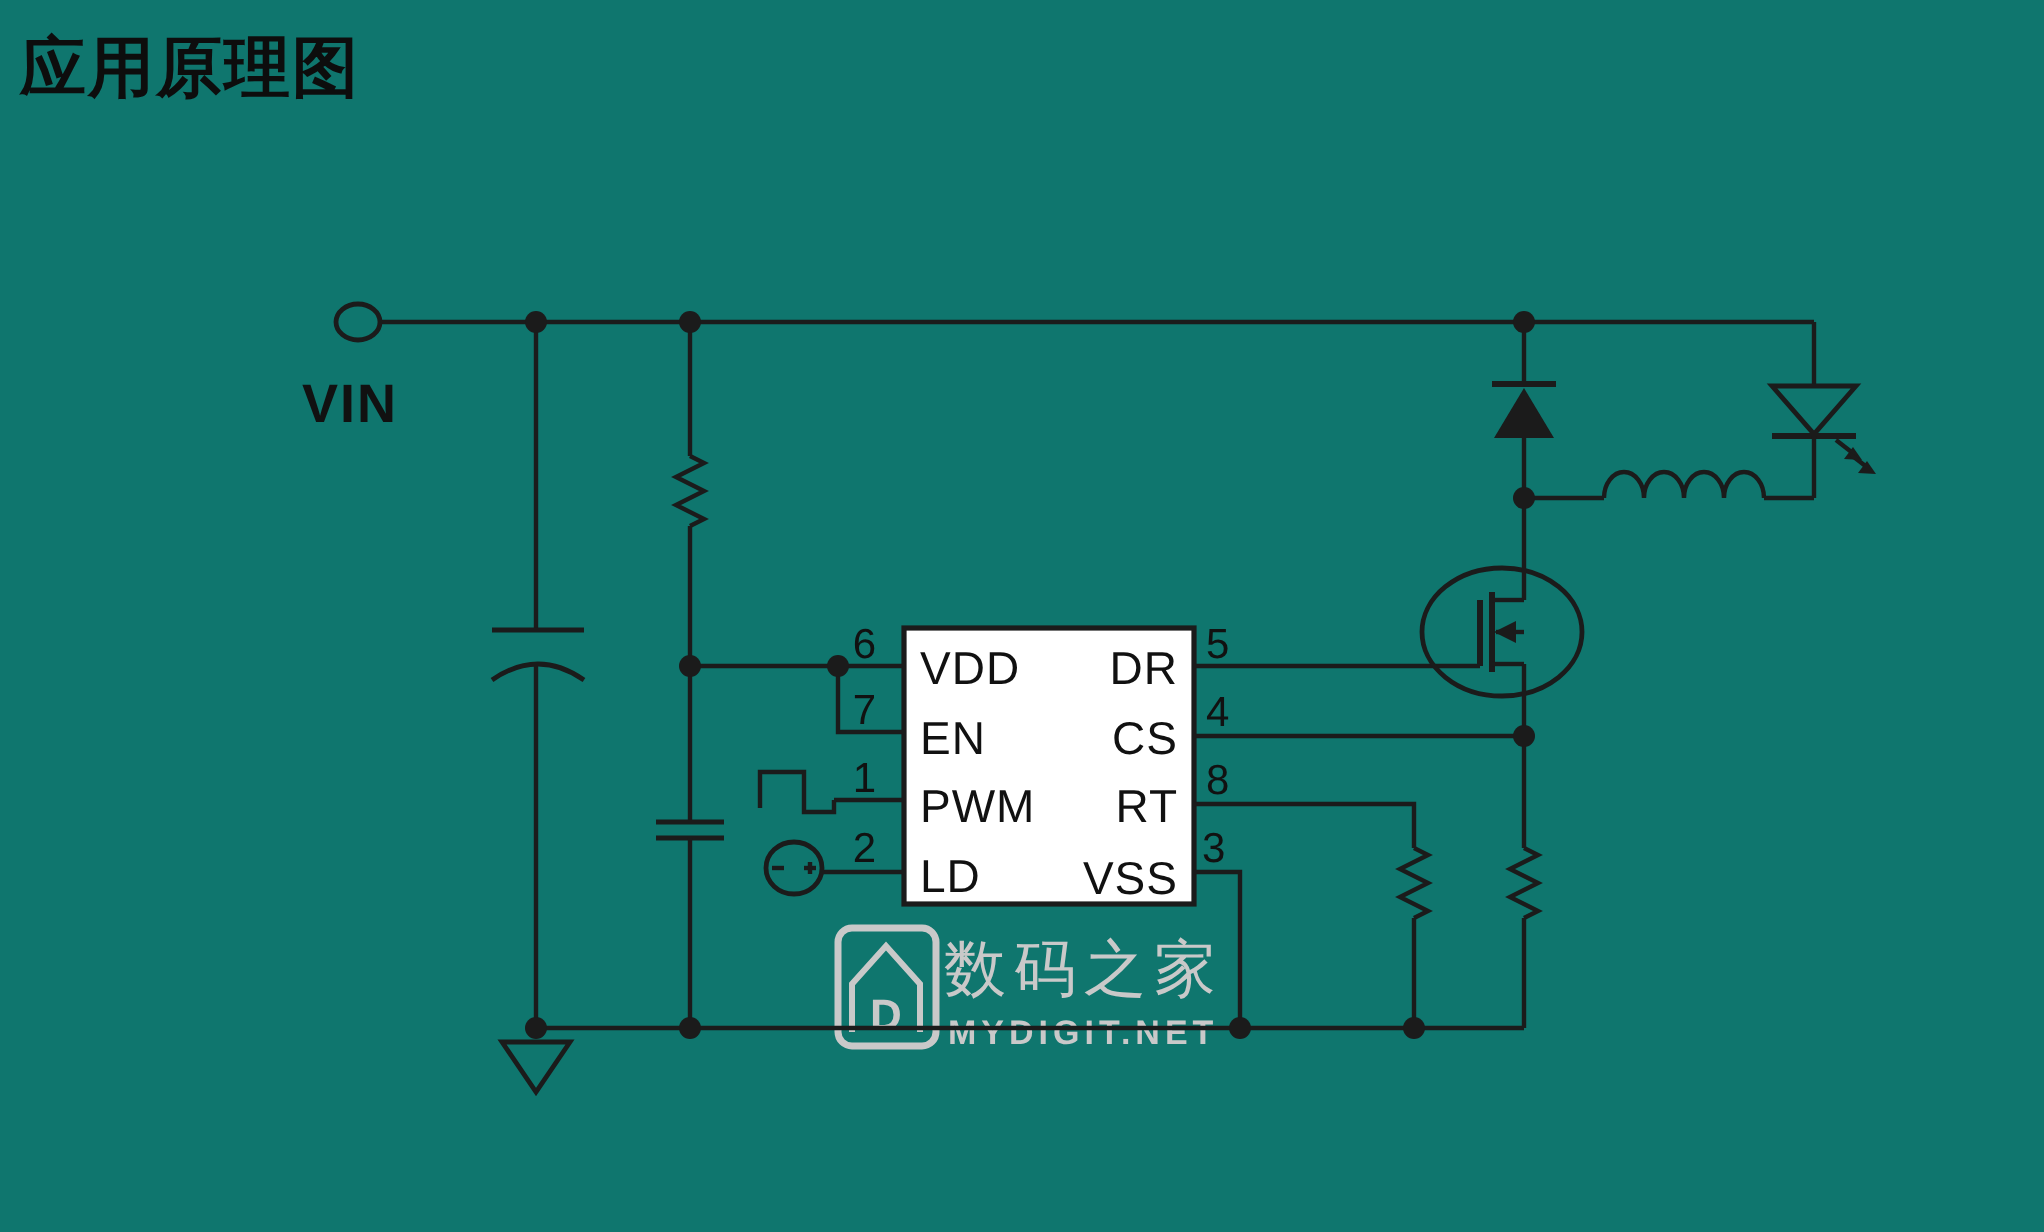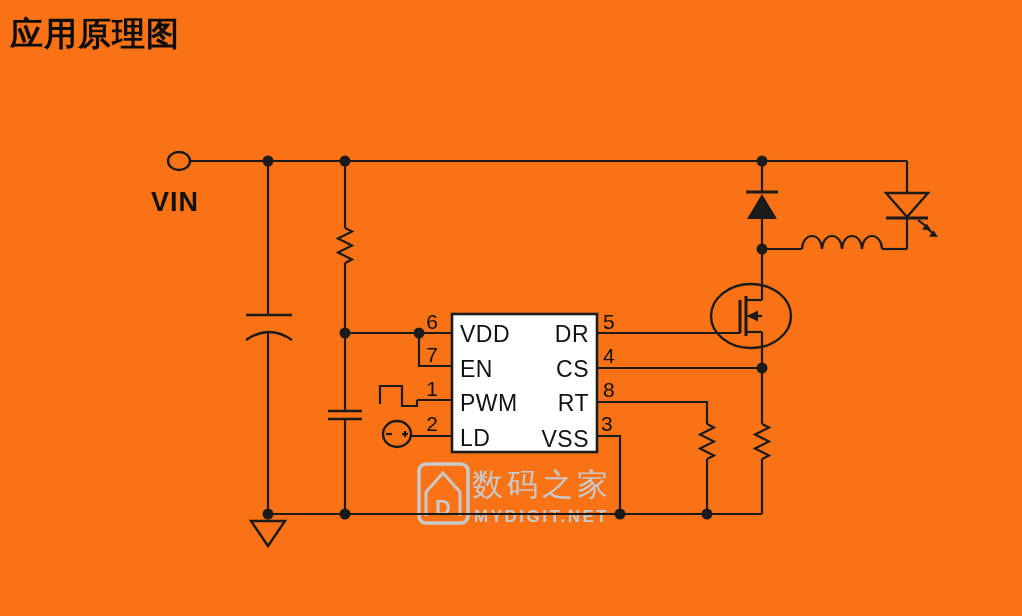"应用原理图" #stage { background: #f97316 -> #0f766e }
